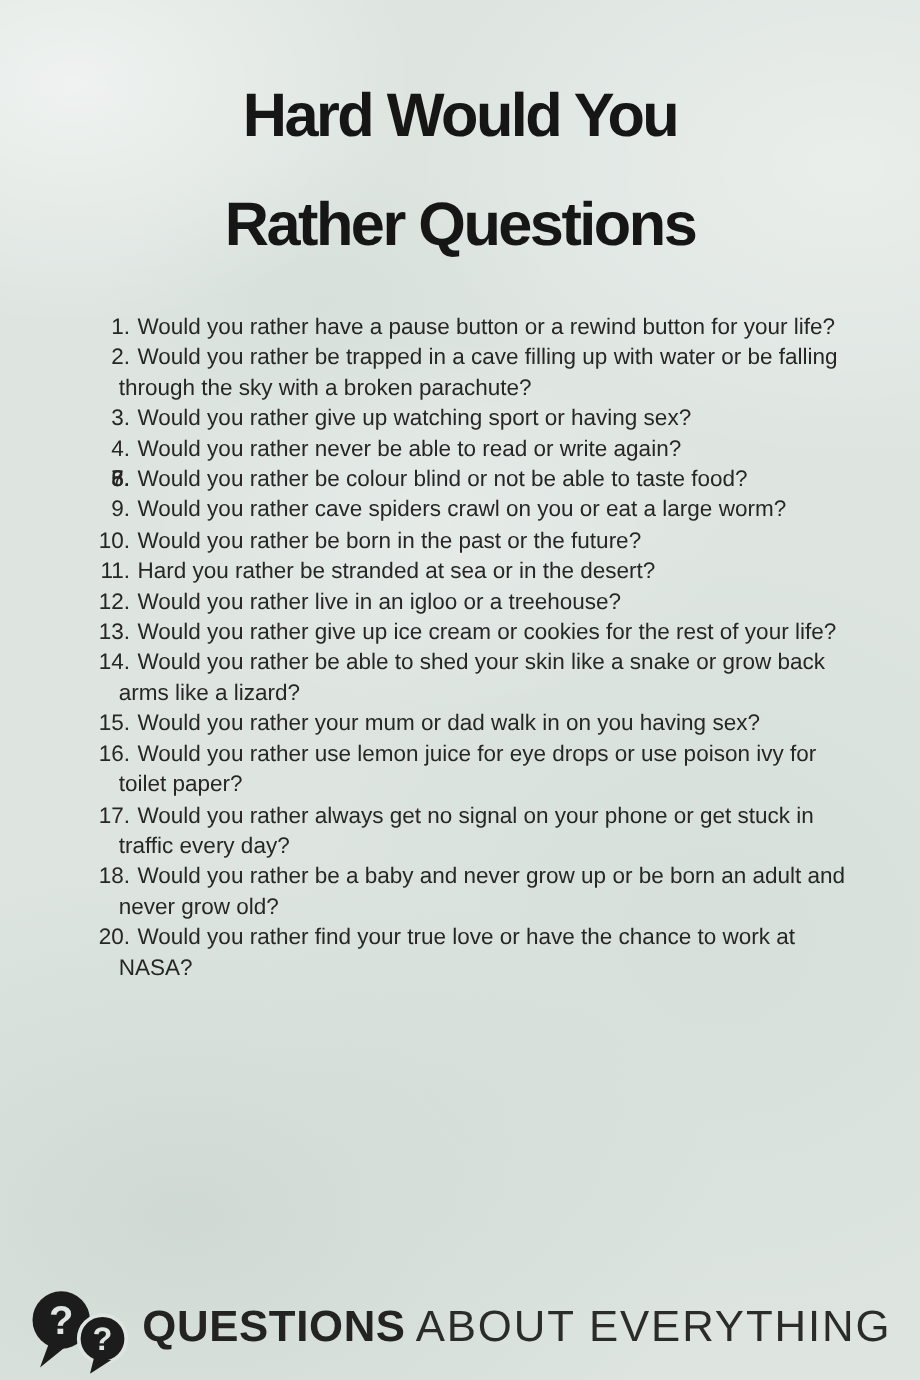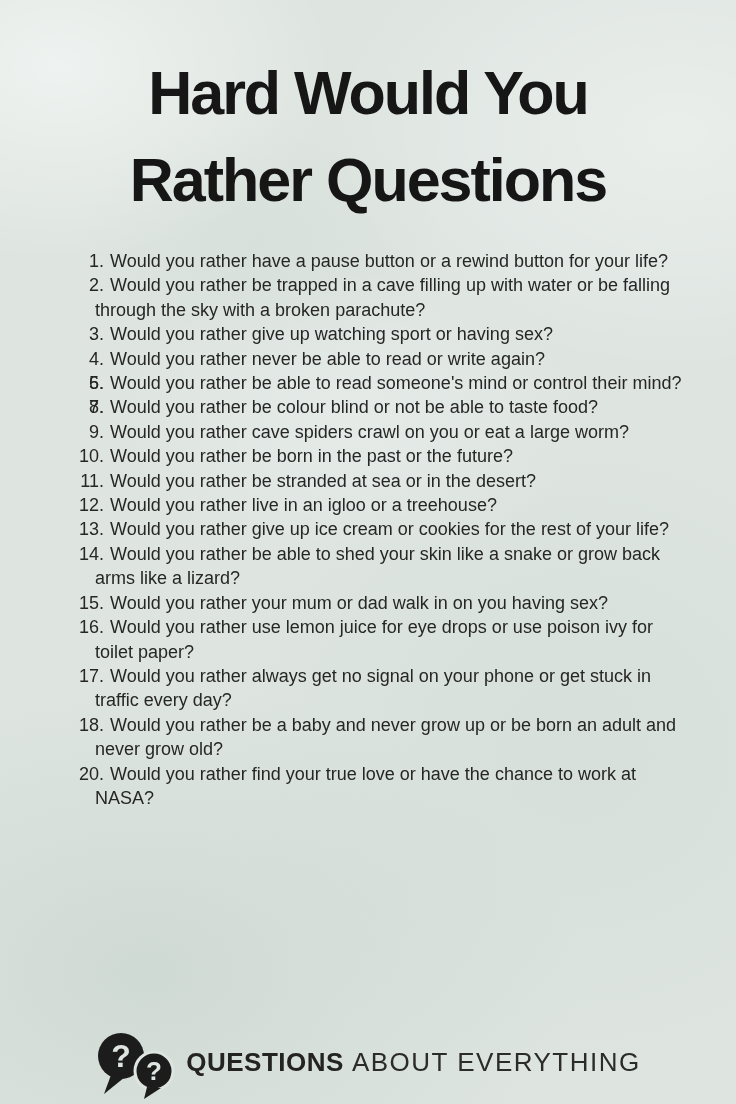"Hard Would You" .title { font-size: 61px -> 49px }
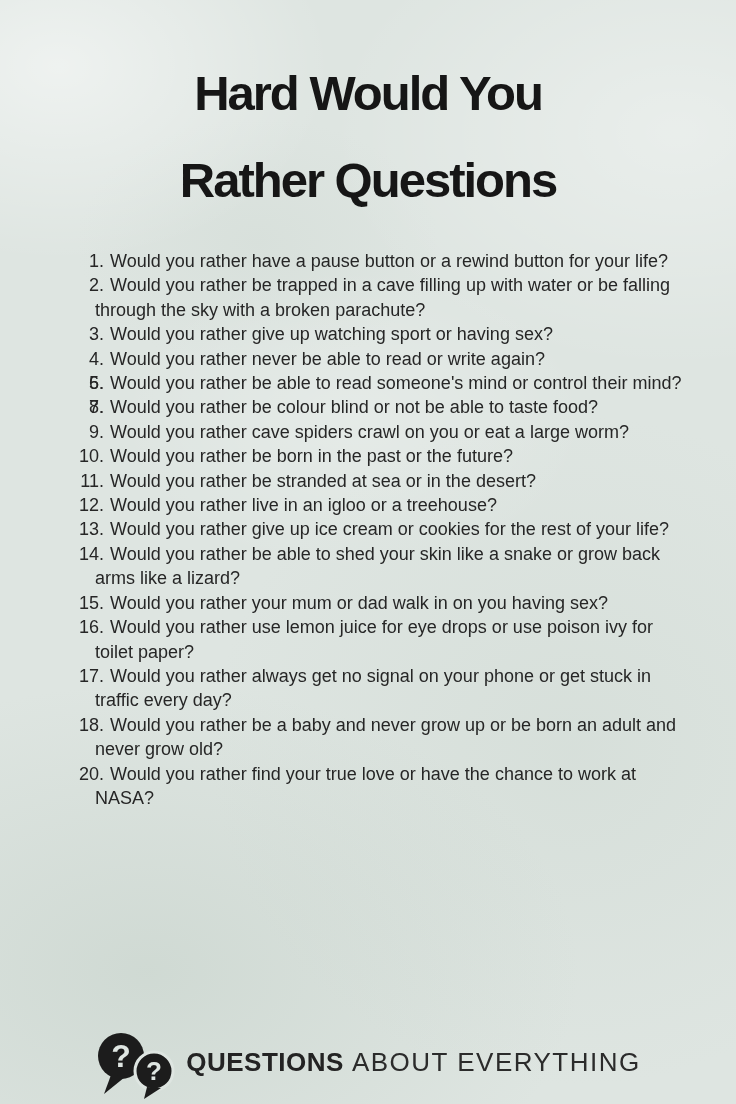"Would you rather be able to read" span.qtext { html: <span>Would you rather be able to read someone's mind or control their mind?</span> -> none }
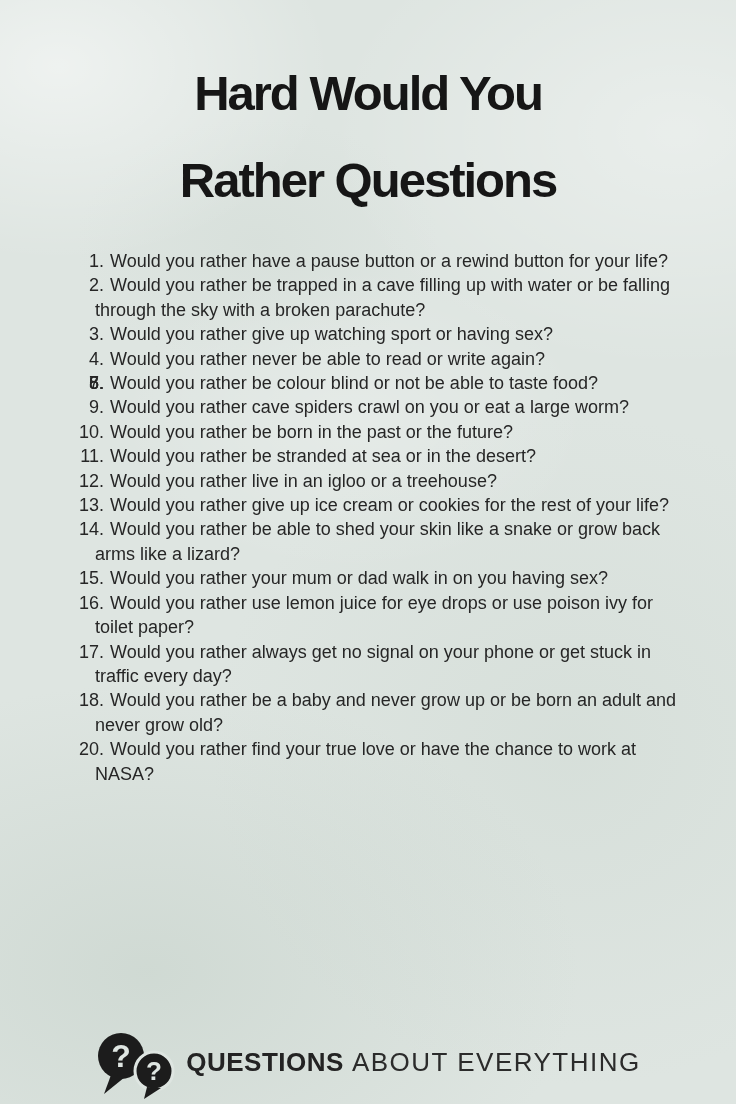"Would you rather be stranded" span.qtext { text: Would -> Hard }
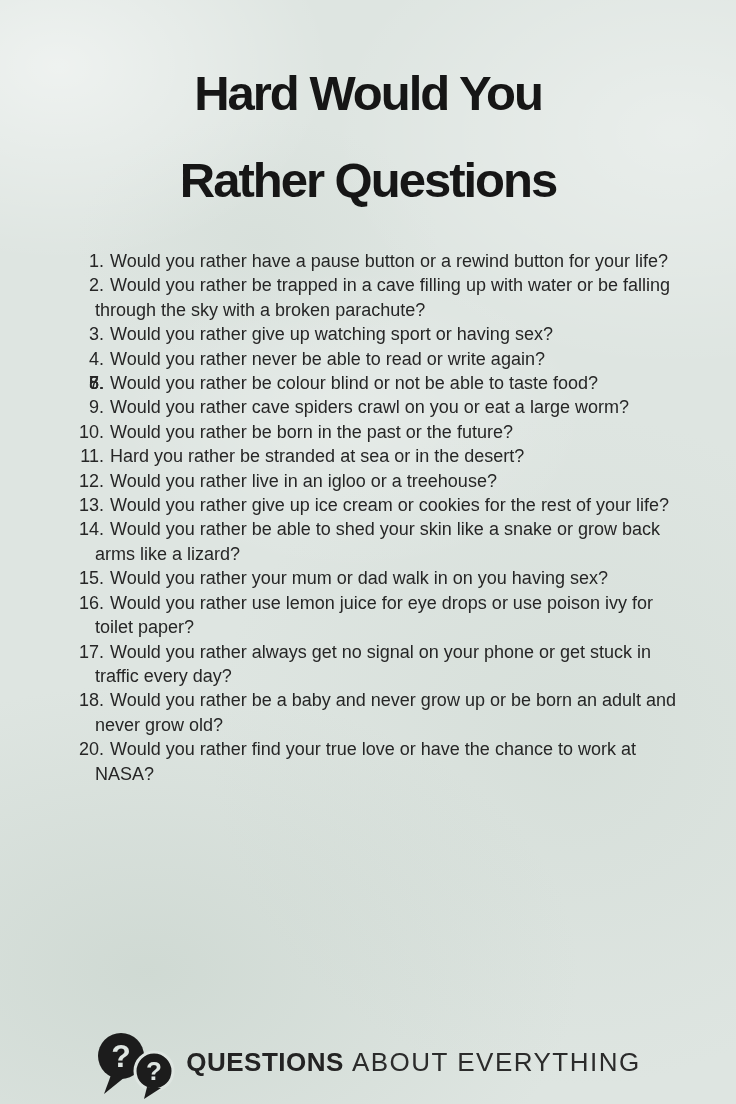"QUESTIONS ABOUT EVERYTHING" .brand { font-size: 26px -> 35px }
